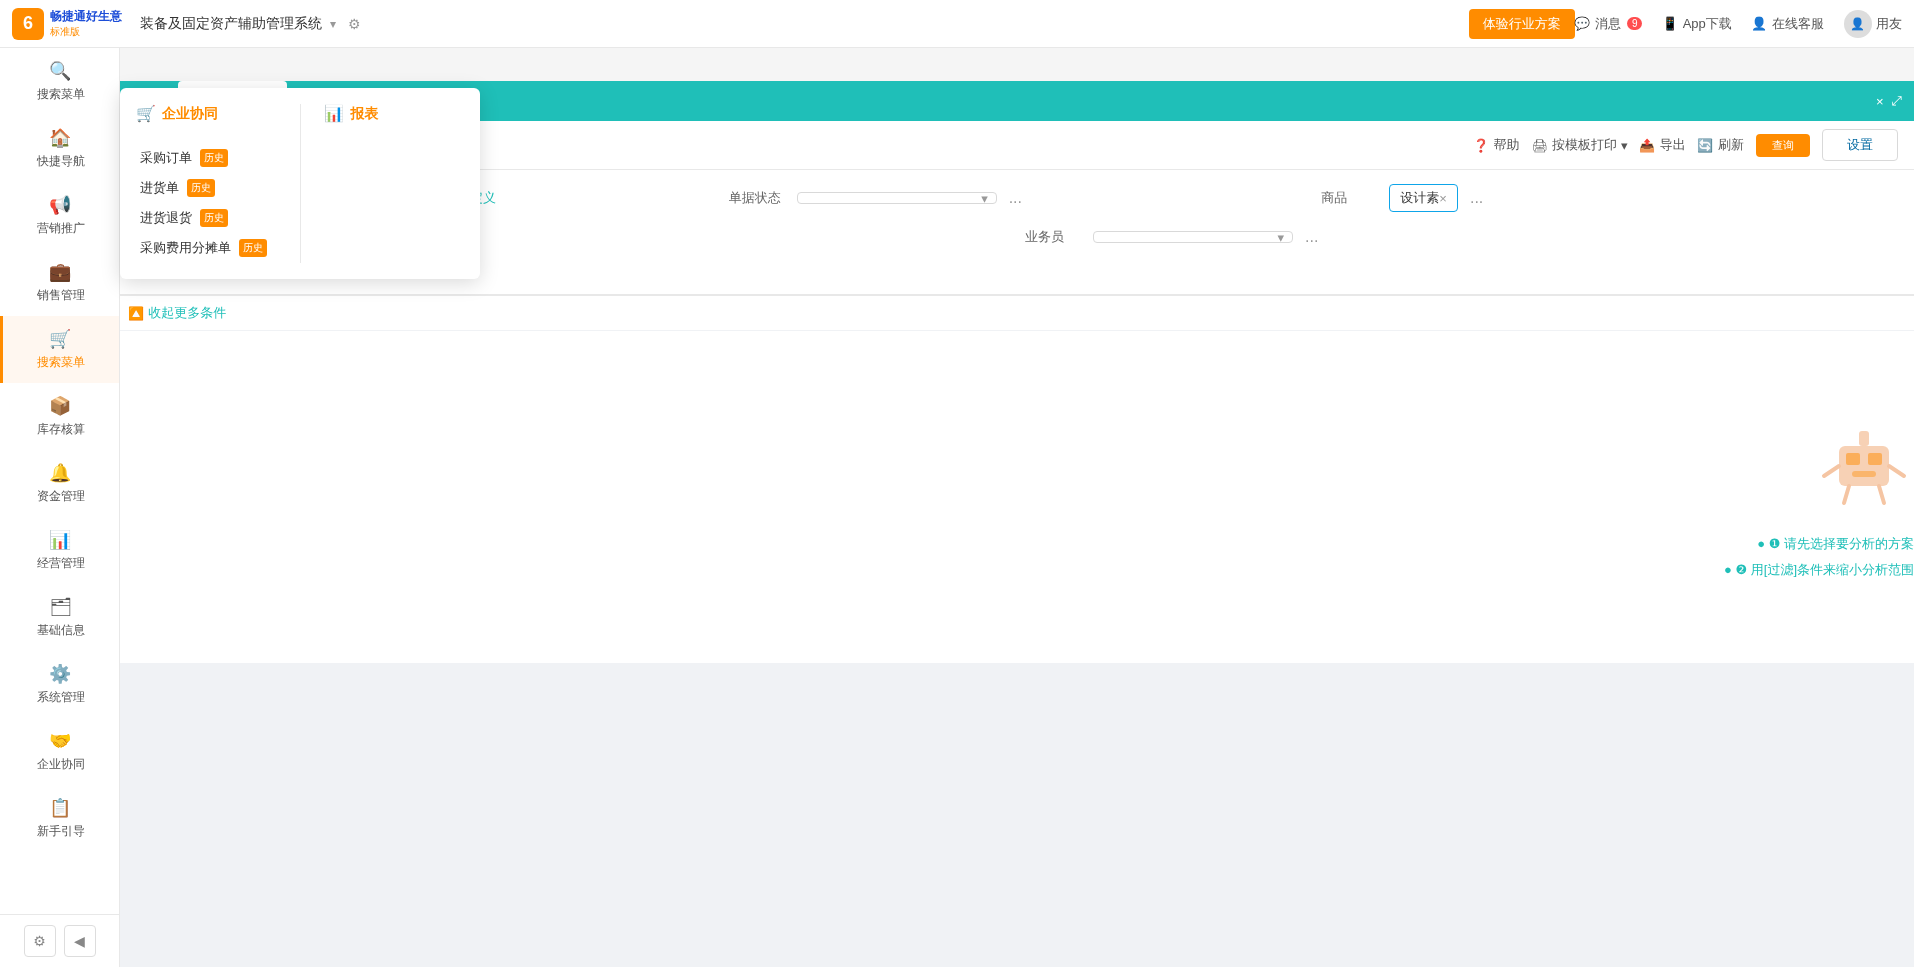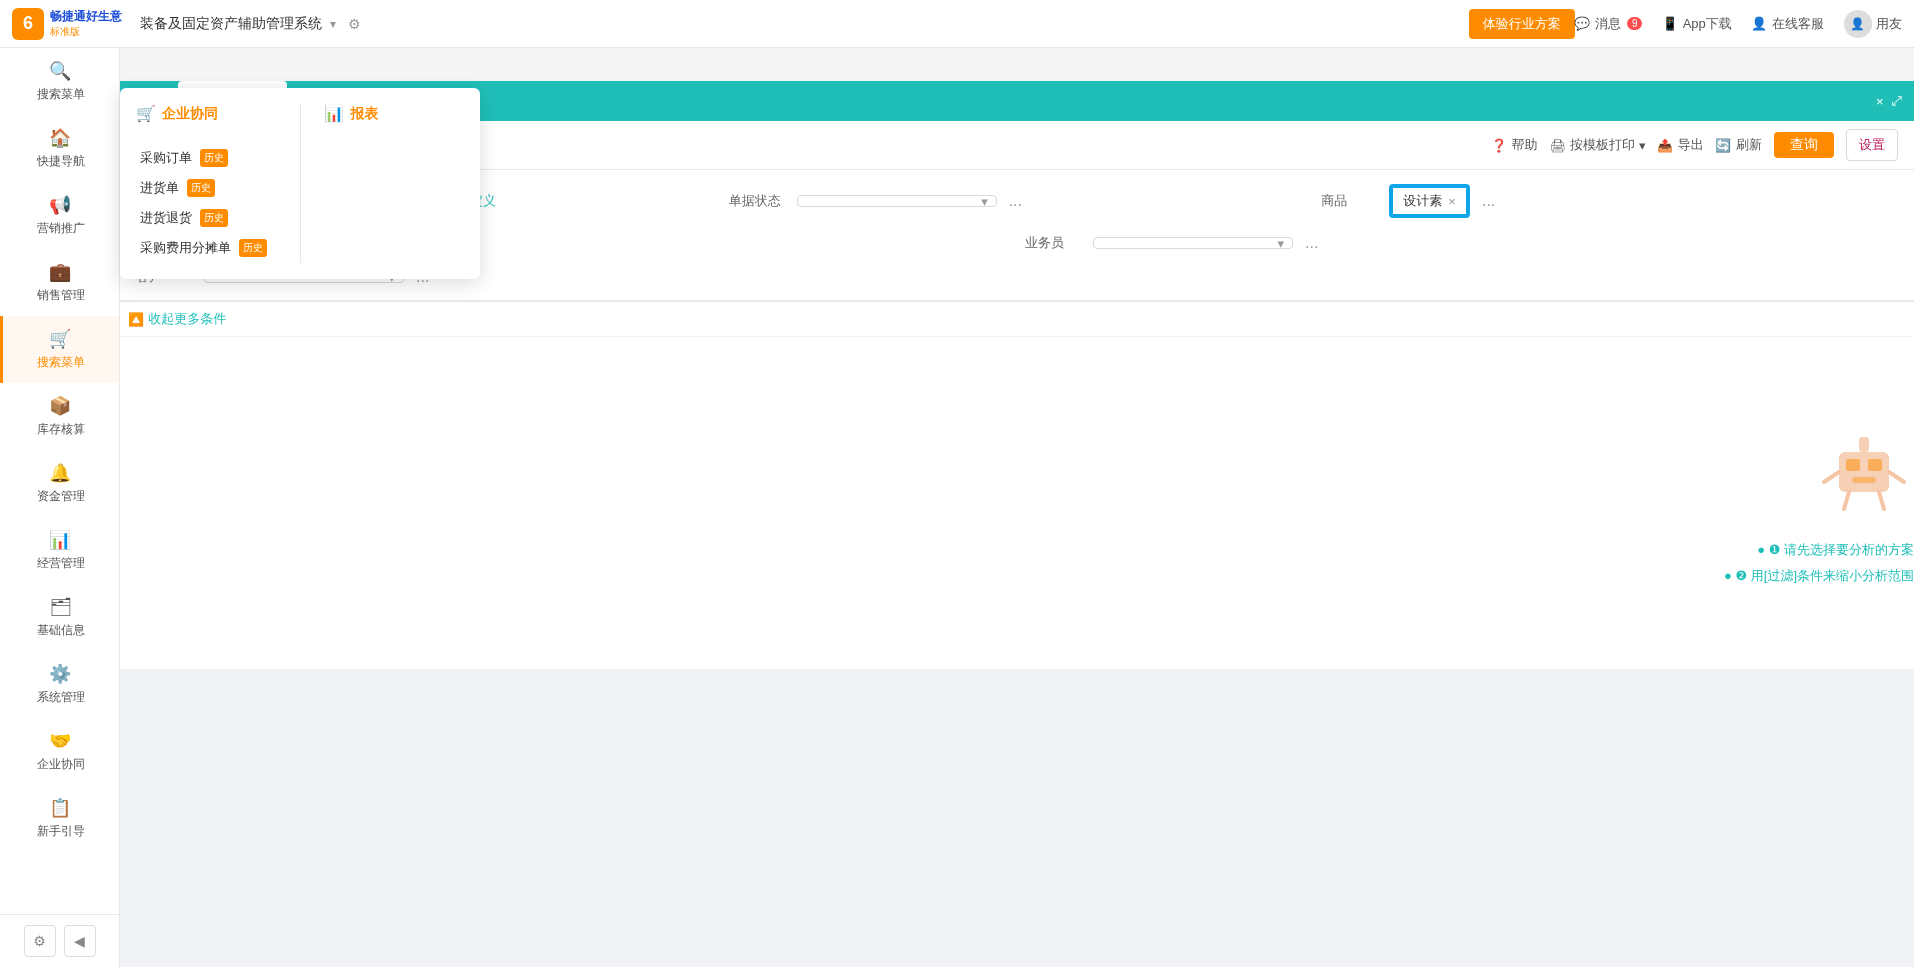"查询" .toolbar-btn-orange { font-size: 14px -> 11px }
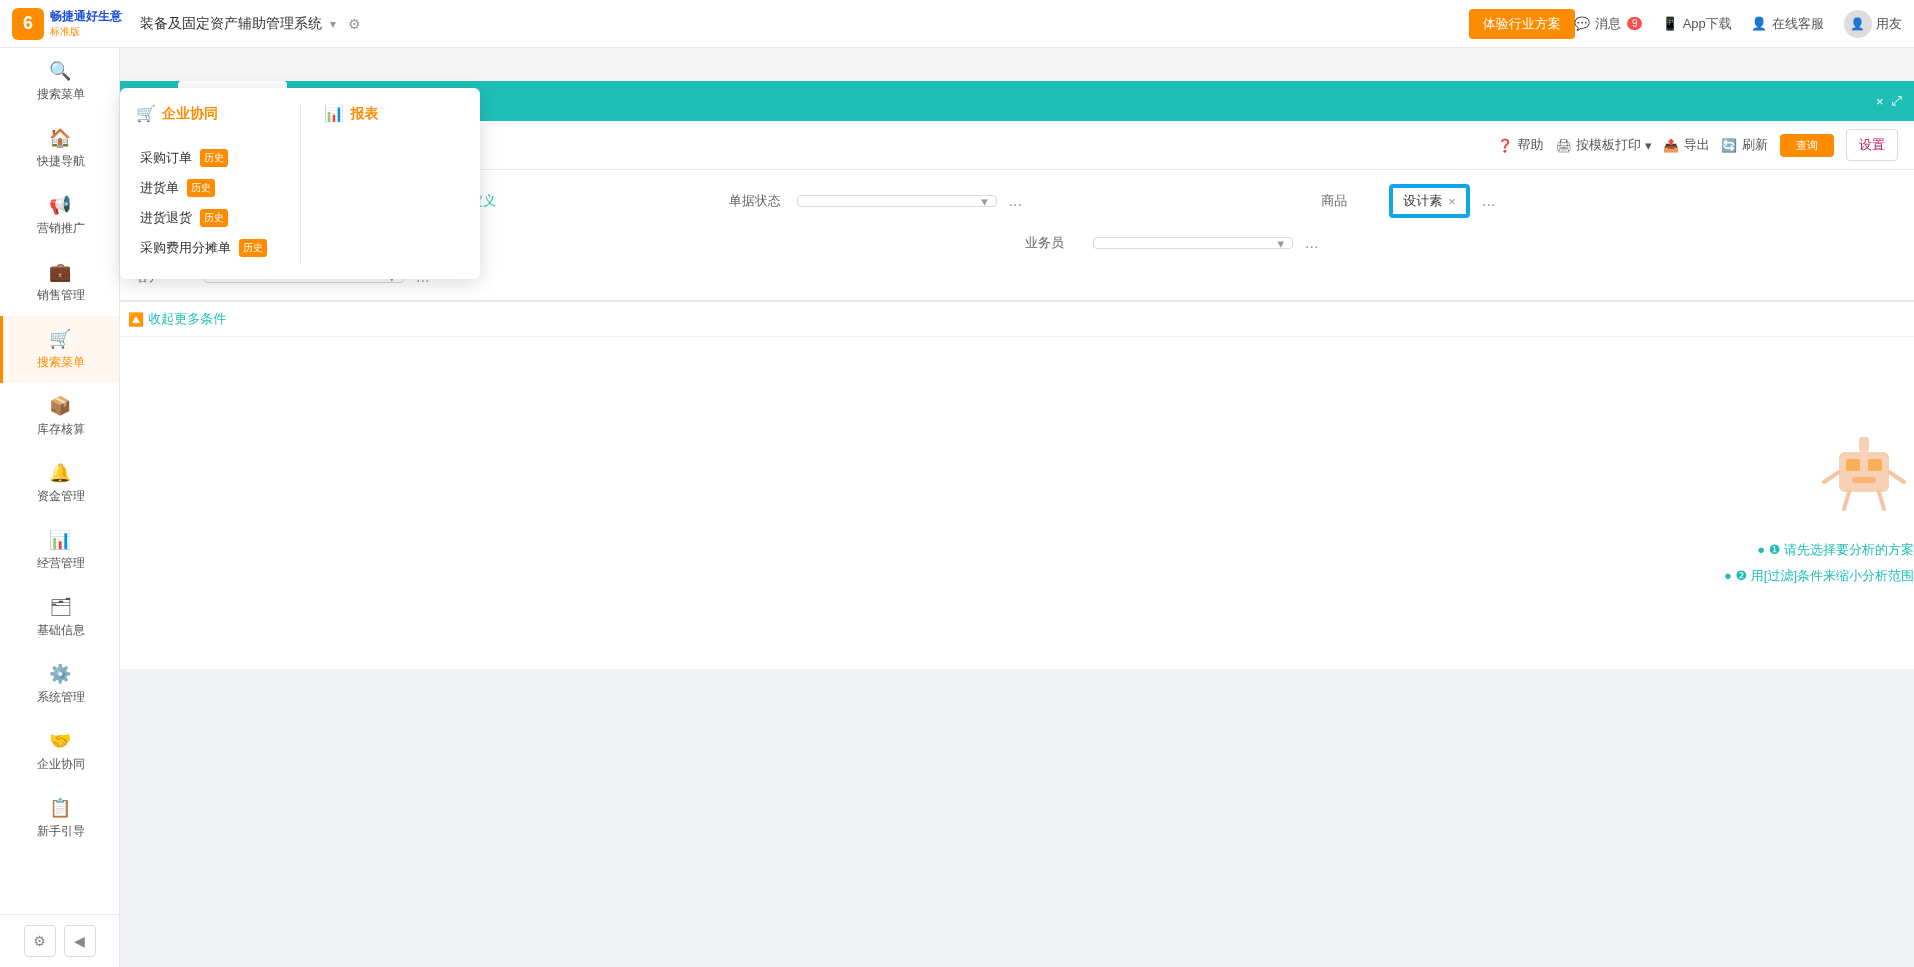"设置" .toolbar-btn-outline { color: #be185d -> #0369a1; padding: 6px 12px -> 6px 24px }
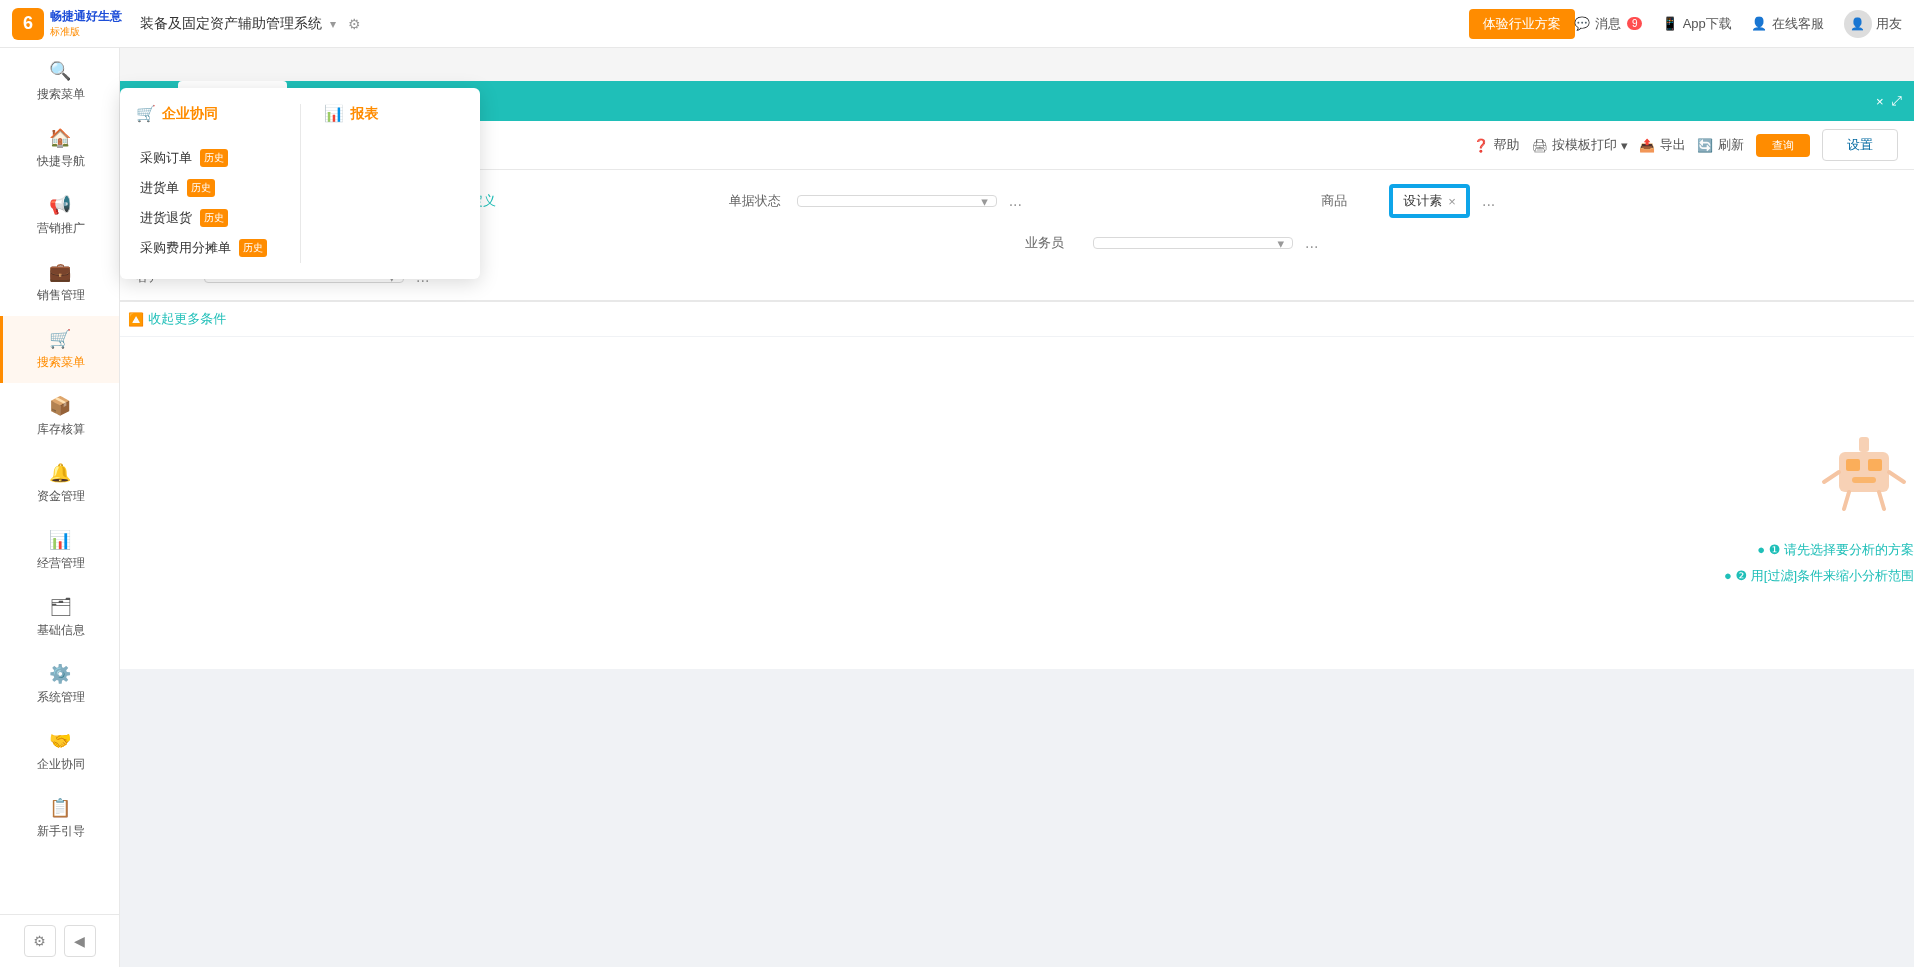"设计素" .filter-tag { border: 4px solid #0ea5e9 -> 1px solid #0ea5e9; gap: 6px -> none }
